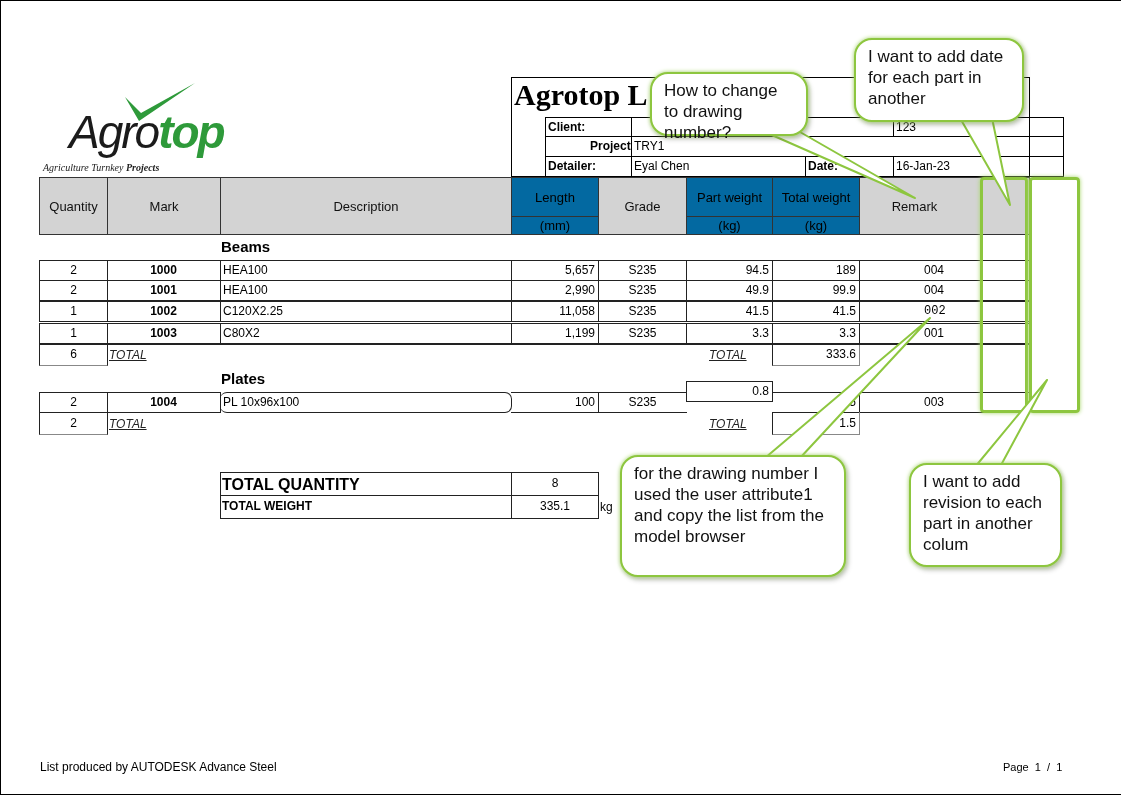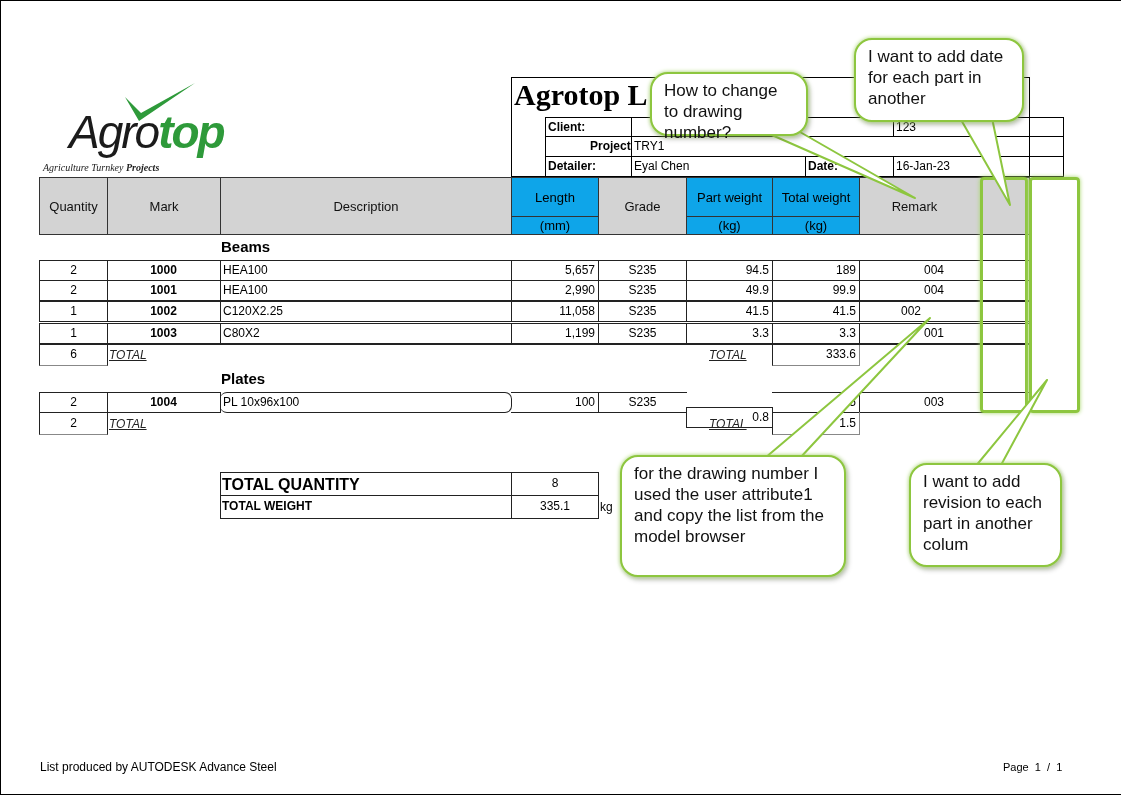"Length" .hdr-top { background: #0ea5e9 -> #0369a1 }
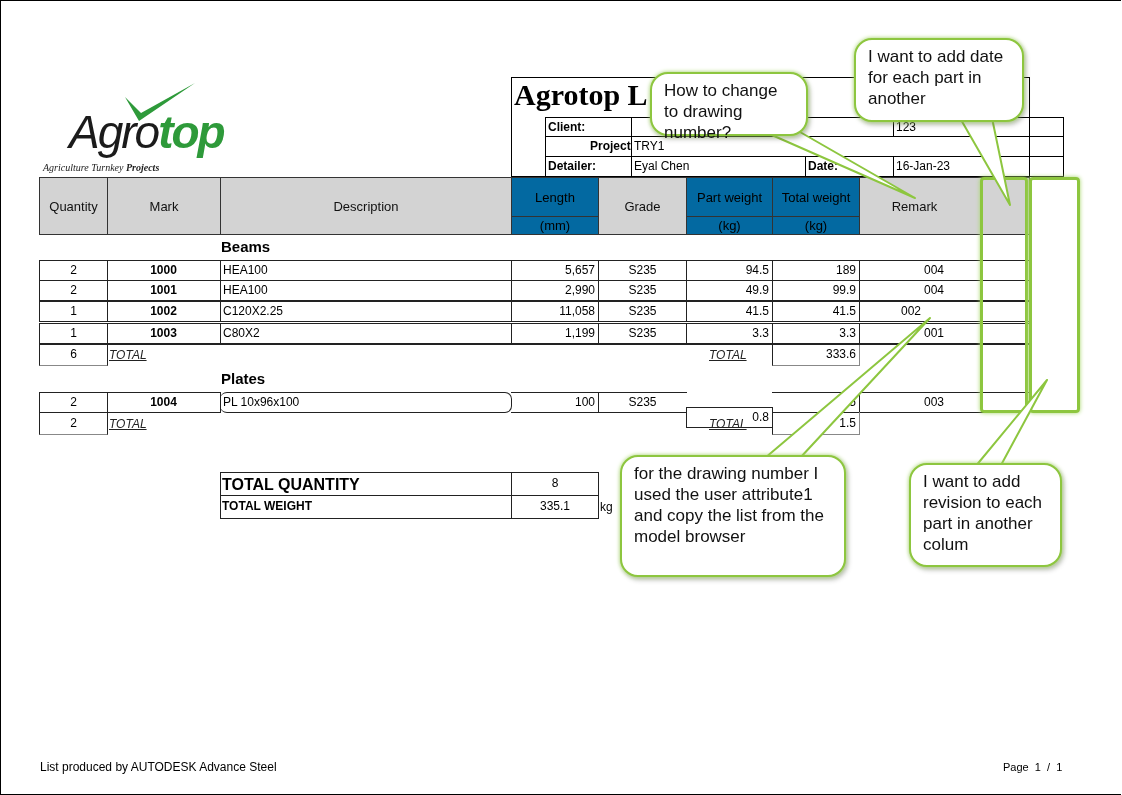"002" div.row-cell { font-family: none -> Liberation Mono, monospace; padding-left: 42px -> 65px }
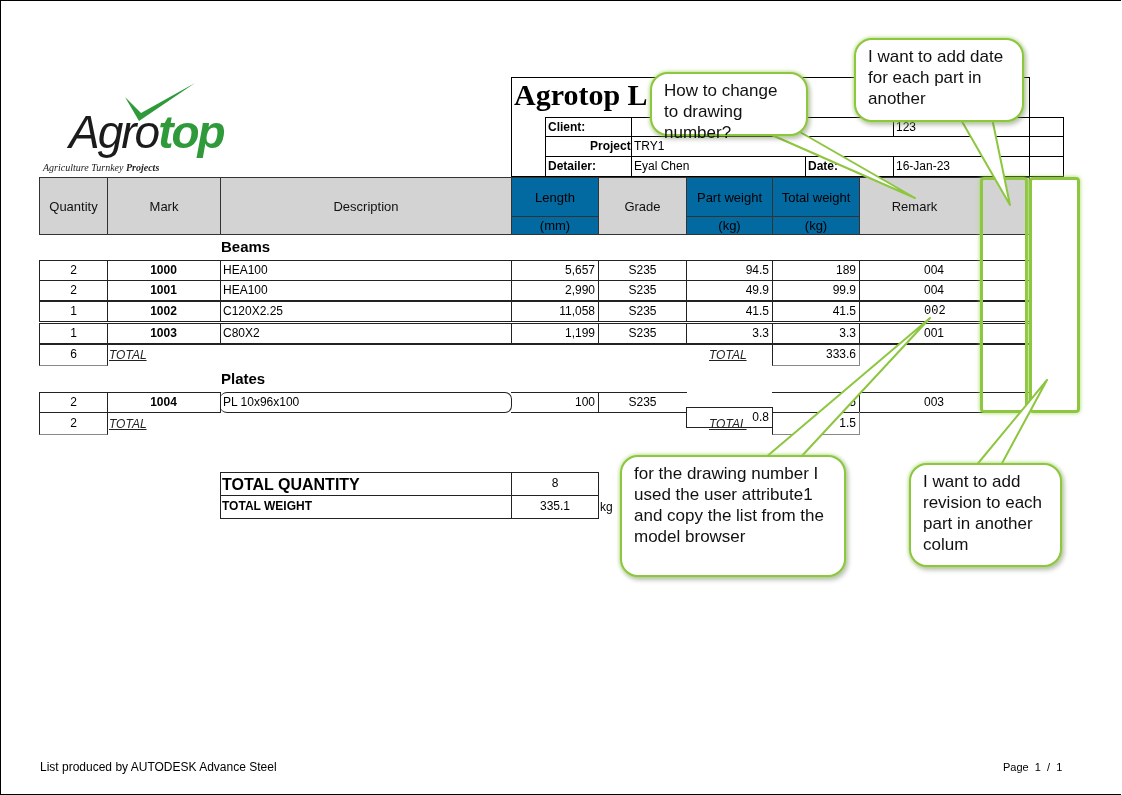"0.8" div.row-cell { top: 406px -> 380px }
